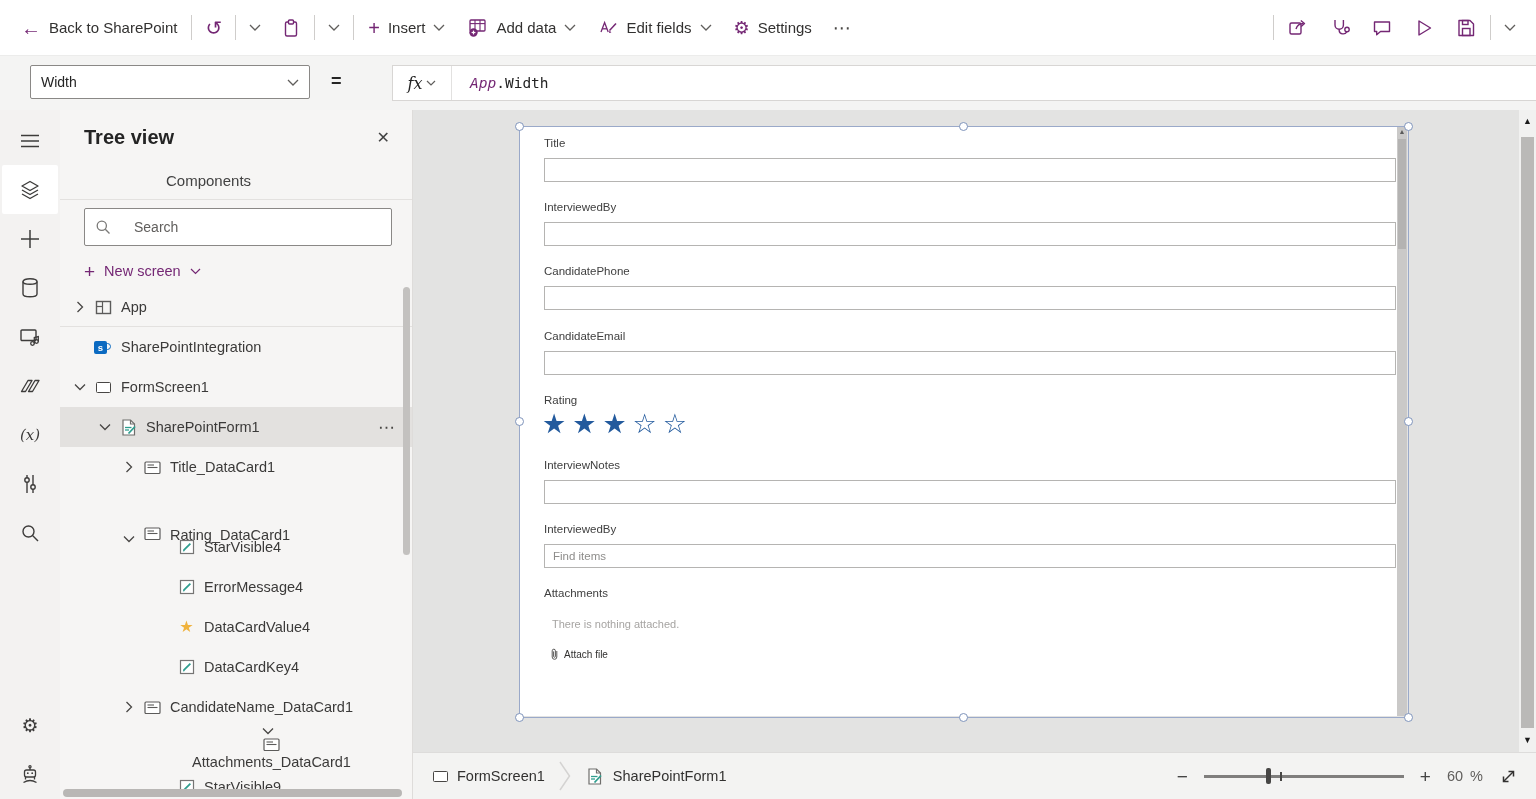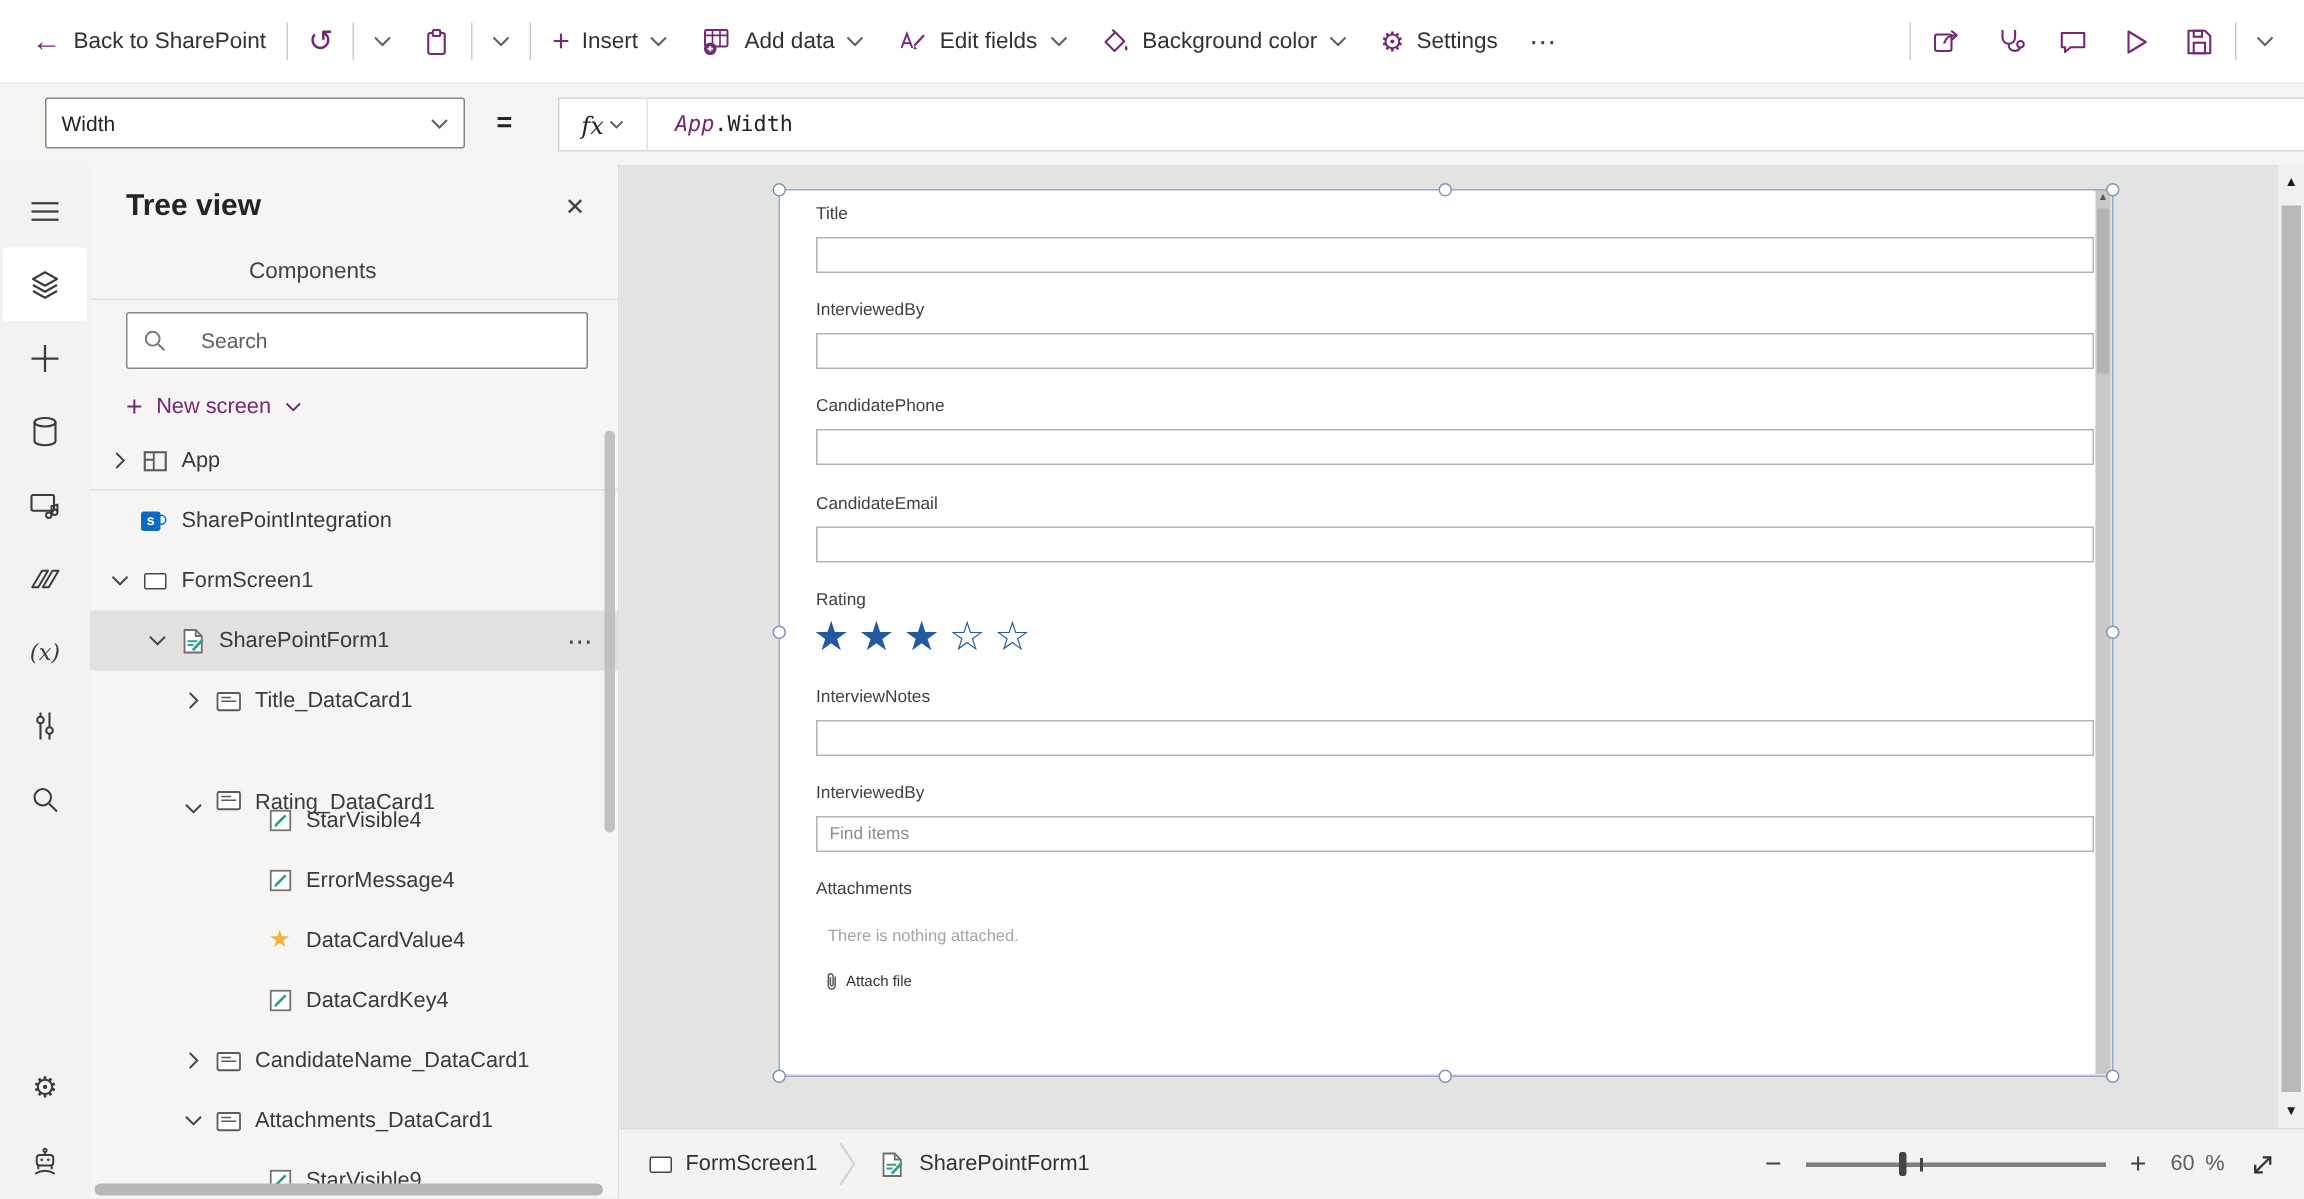"Background color" div.tb-btn { html: <div> <svg> <path></path> <path></path> <path></path> </svg> <span>Background color</span> <svg> <polyline></polyline> </svg> </div> -> none }
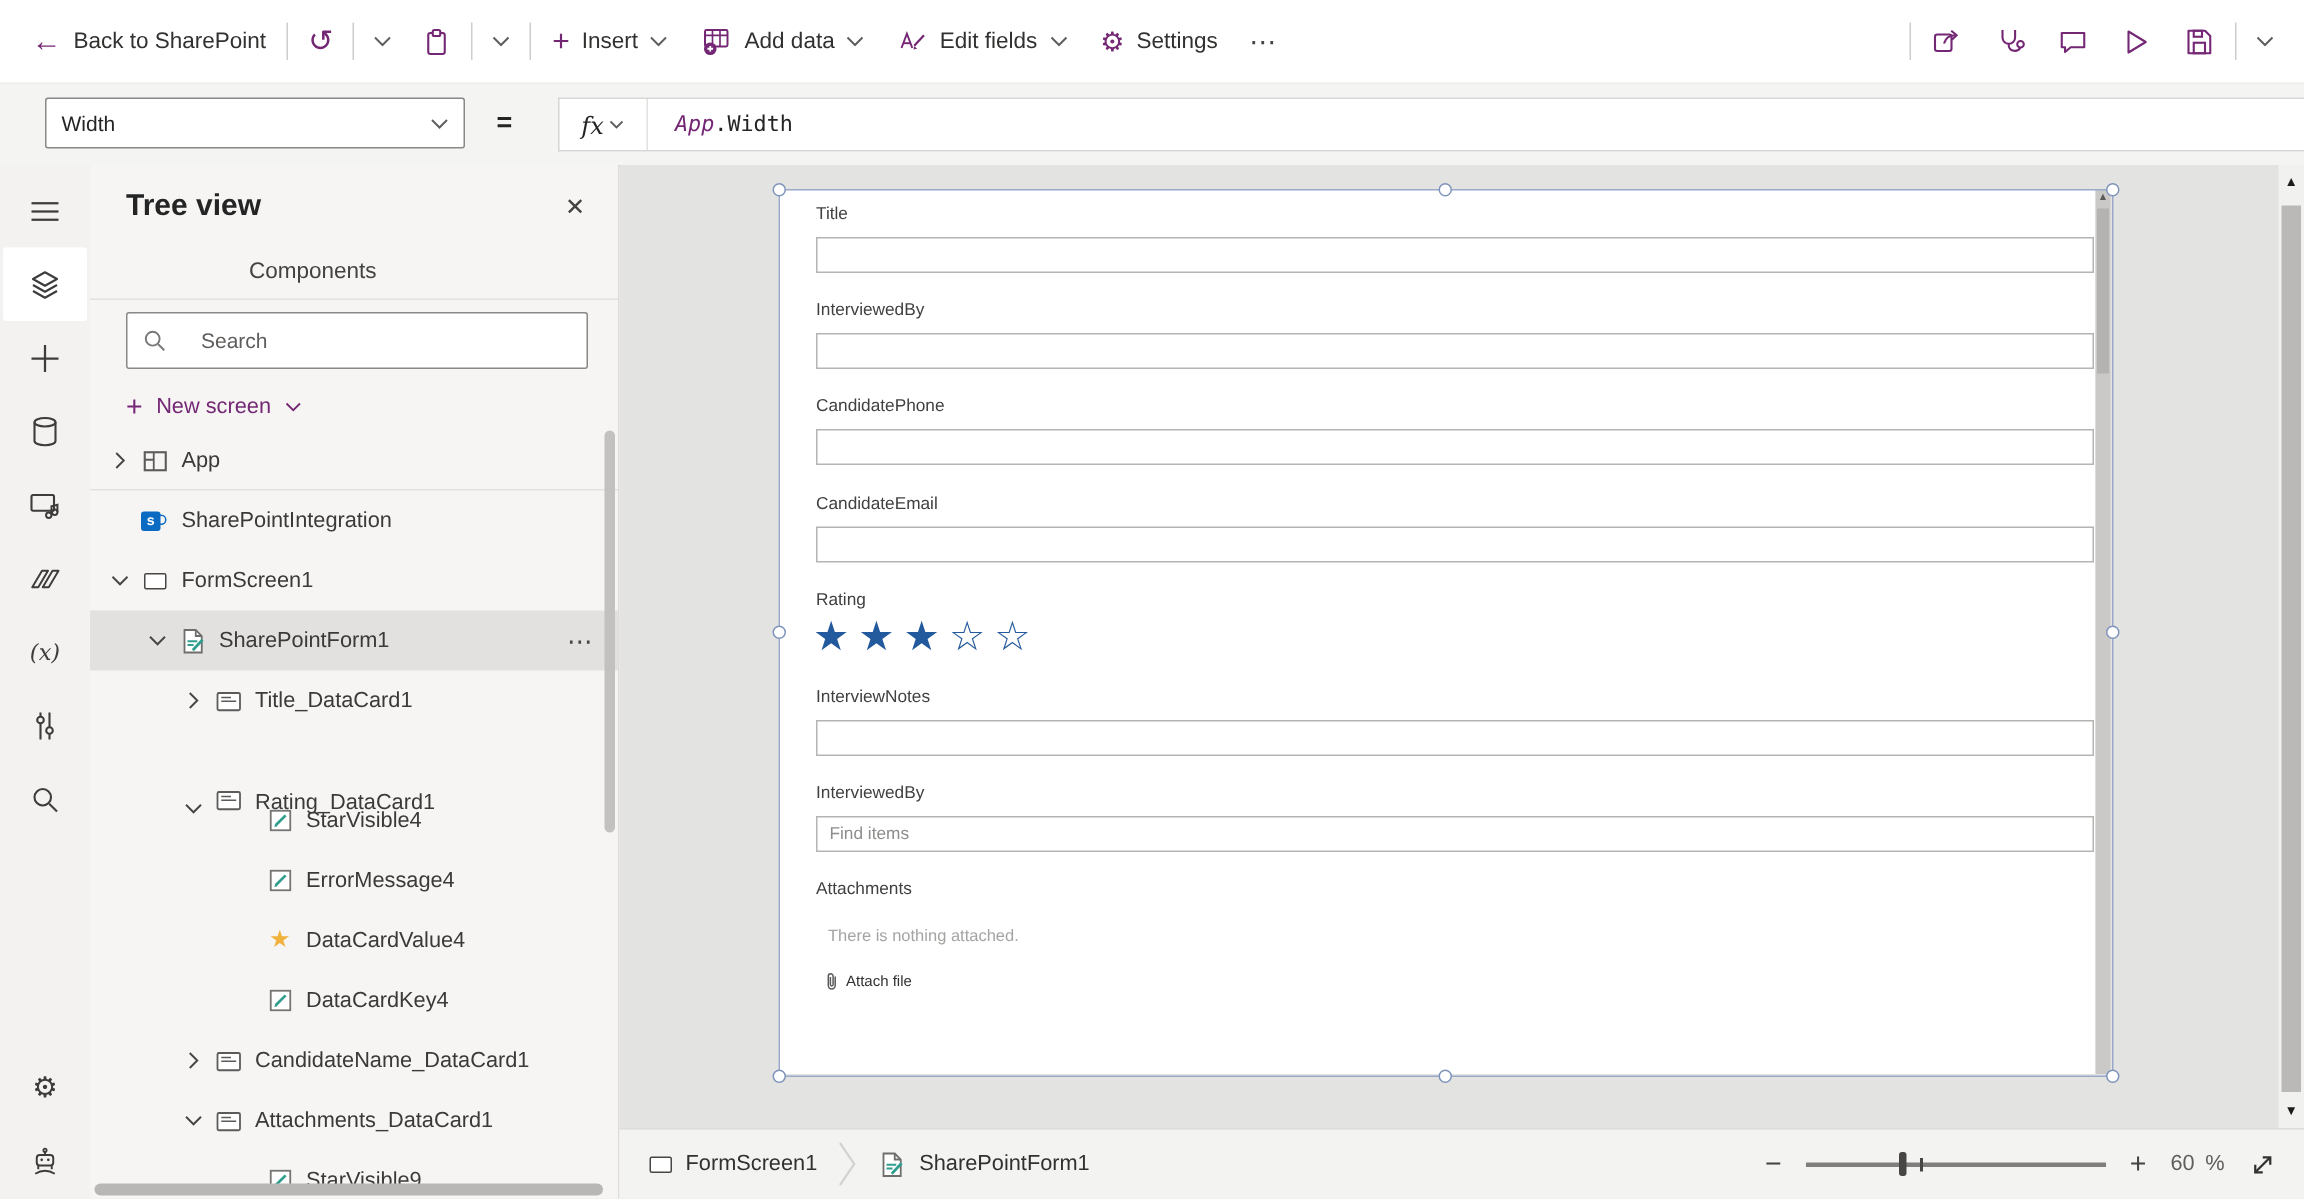"fx" #fx-strip { left: 372px -> 392px }
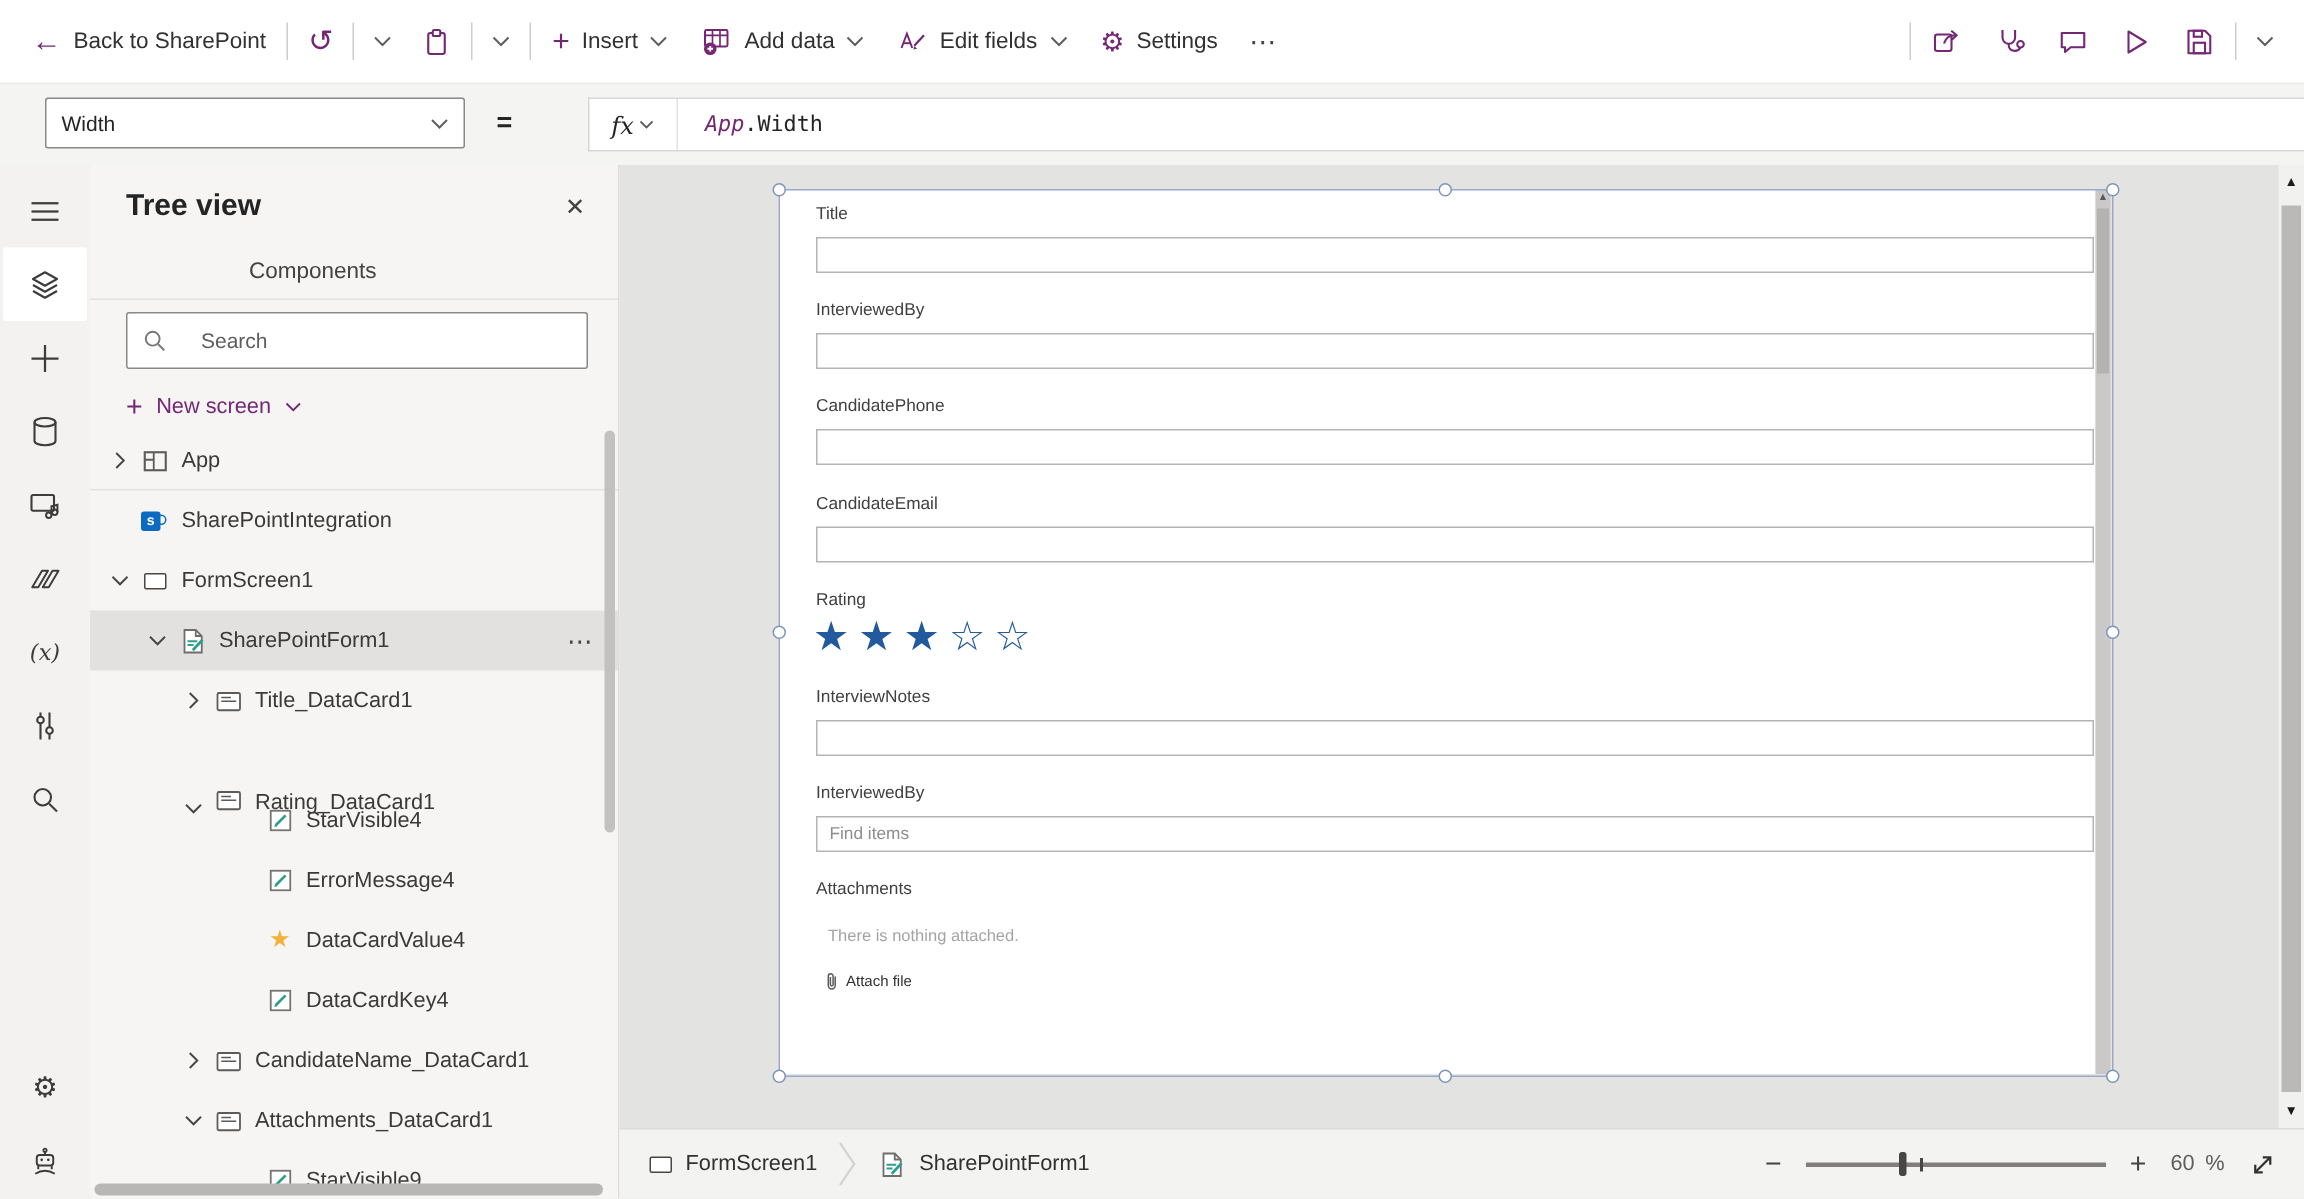"Attachments_DataCard1" div.trow { flex-direction: none -> column }
